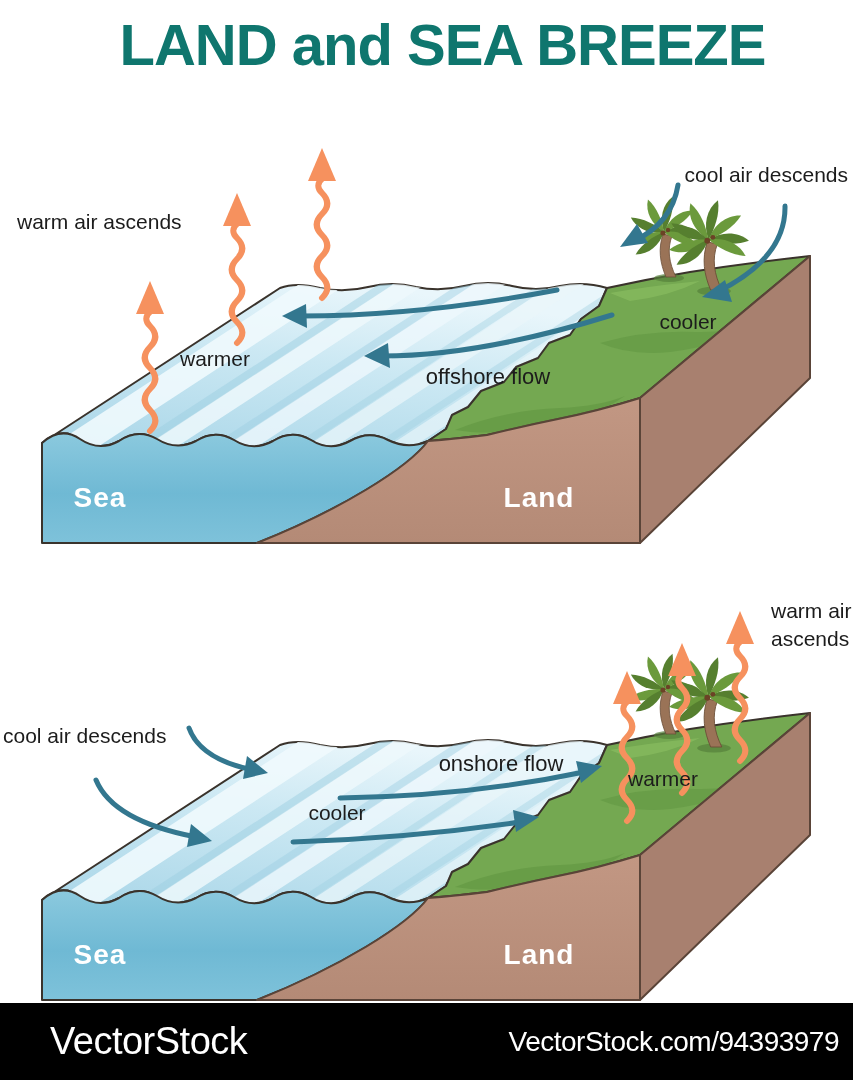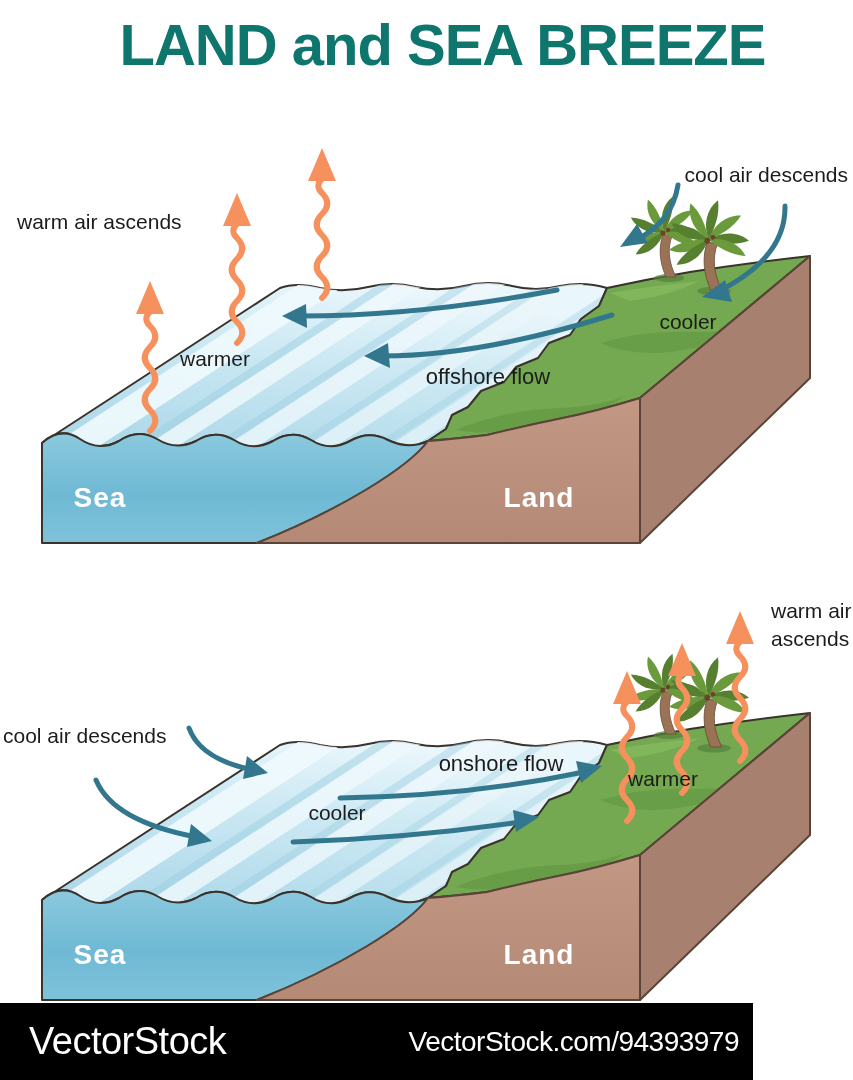"VectorStock" .footer { padding: 0 14px 0 29px -> 0 14px 0 50px; width: 753px -> 853px }
